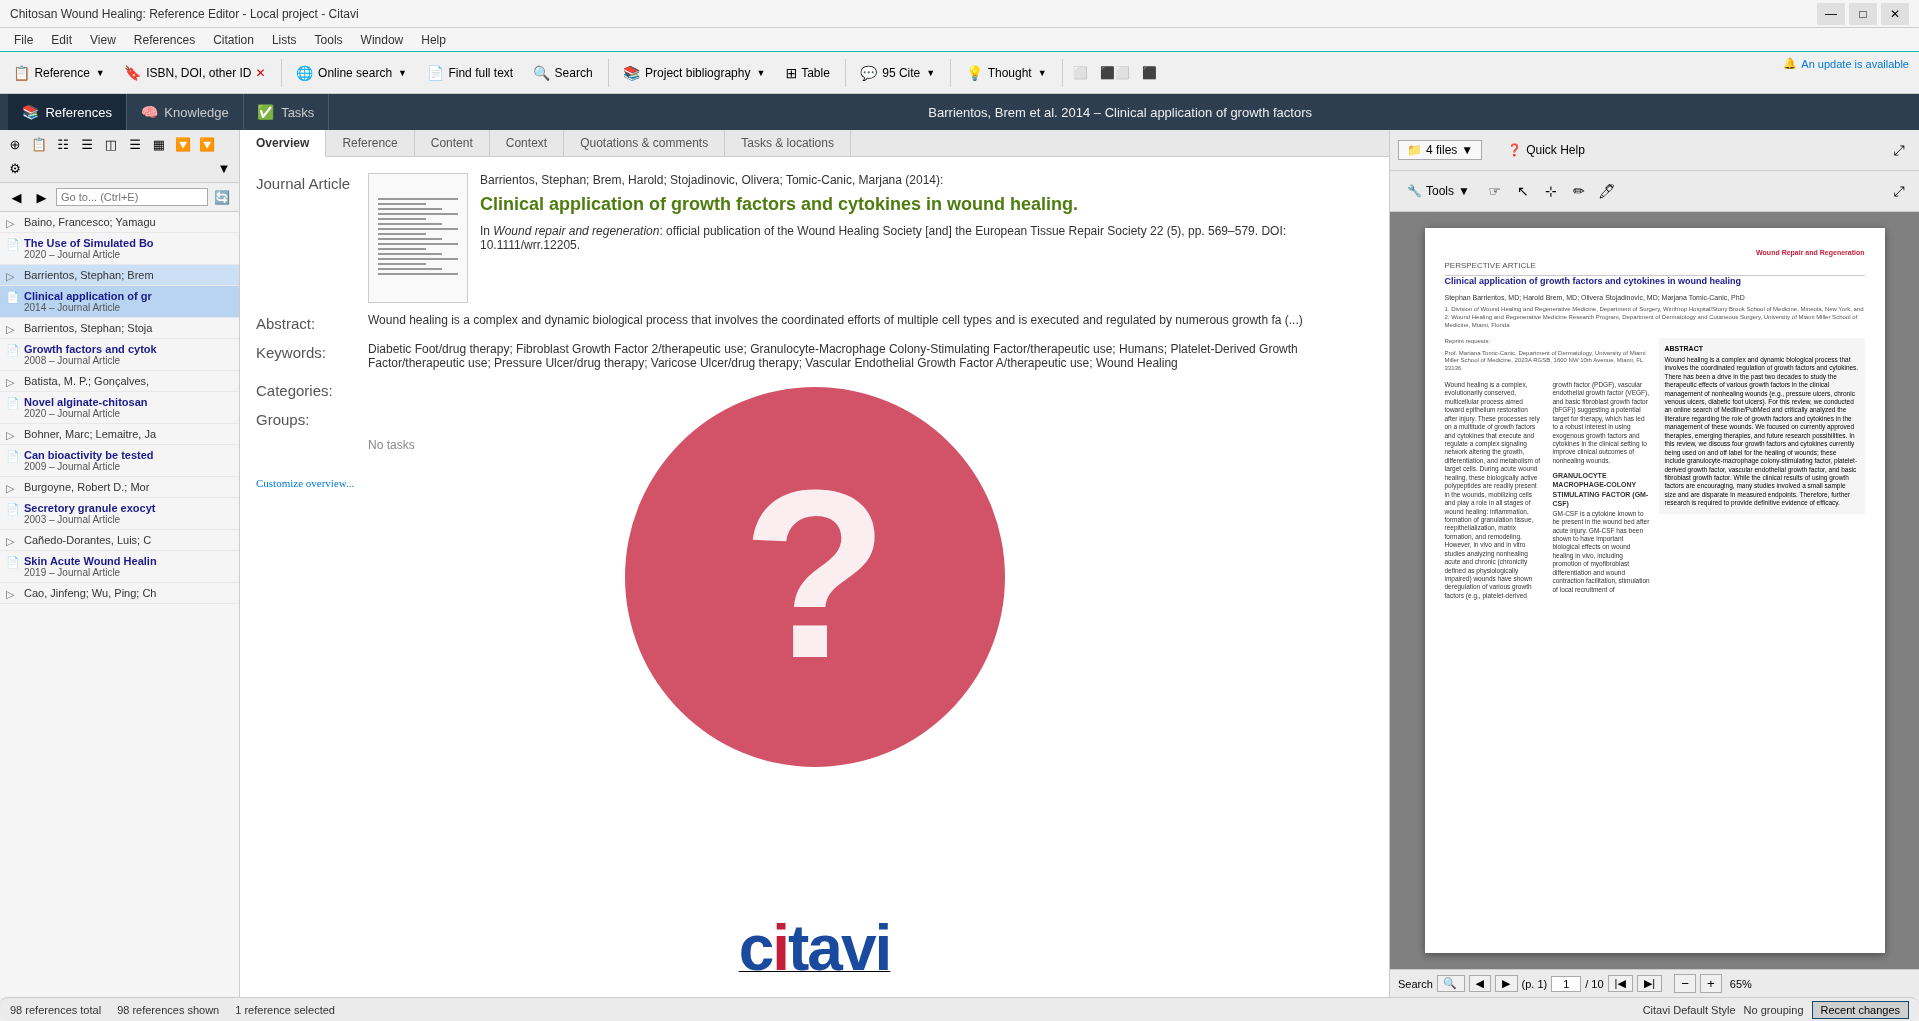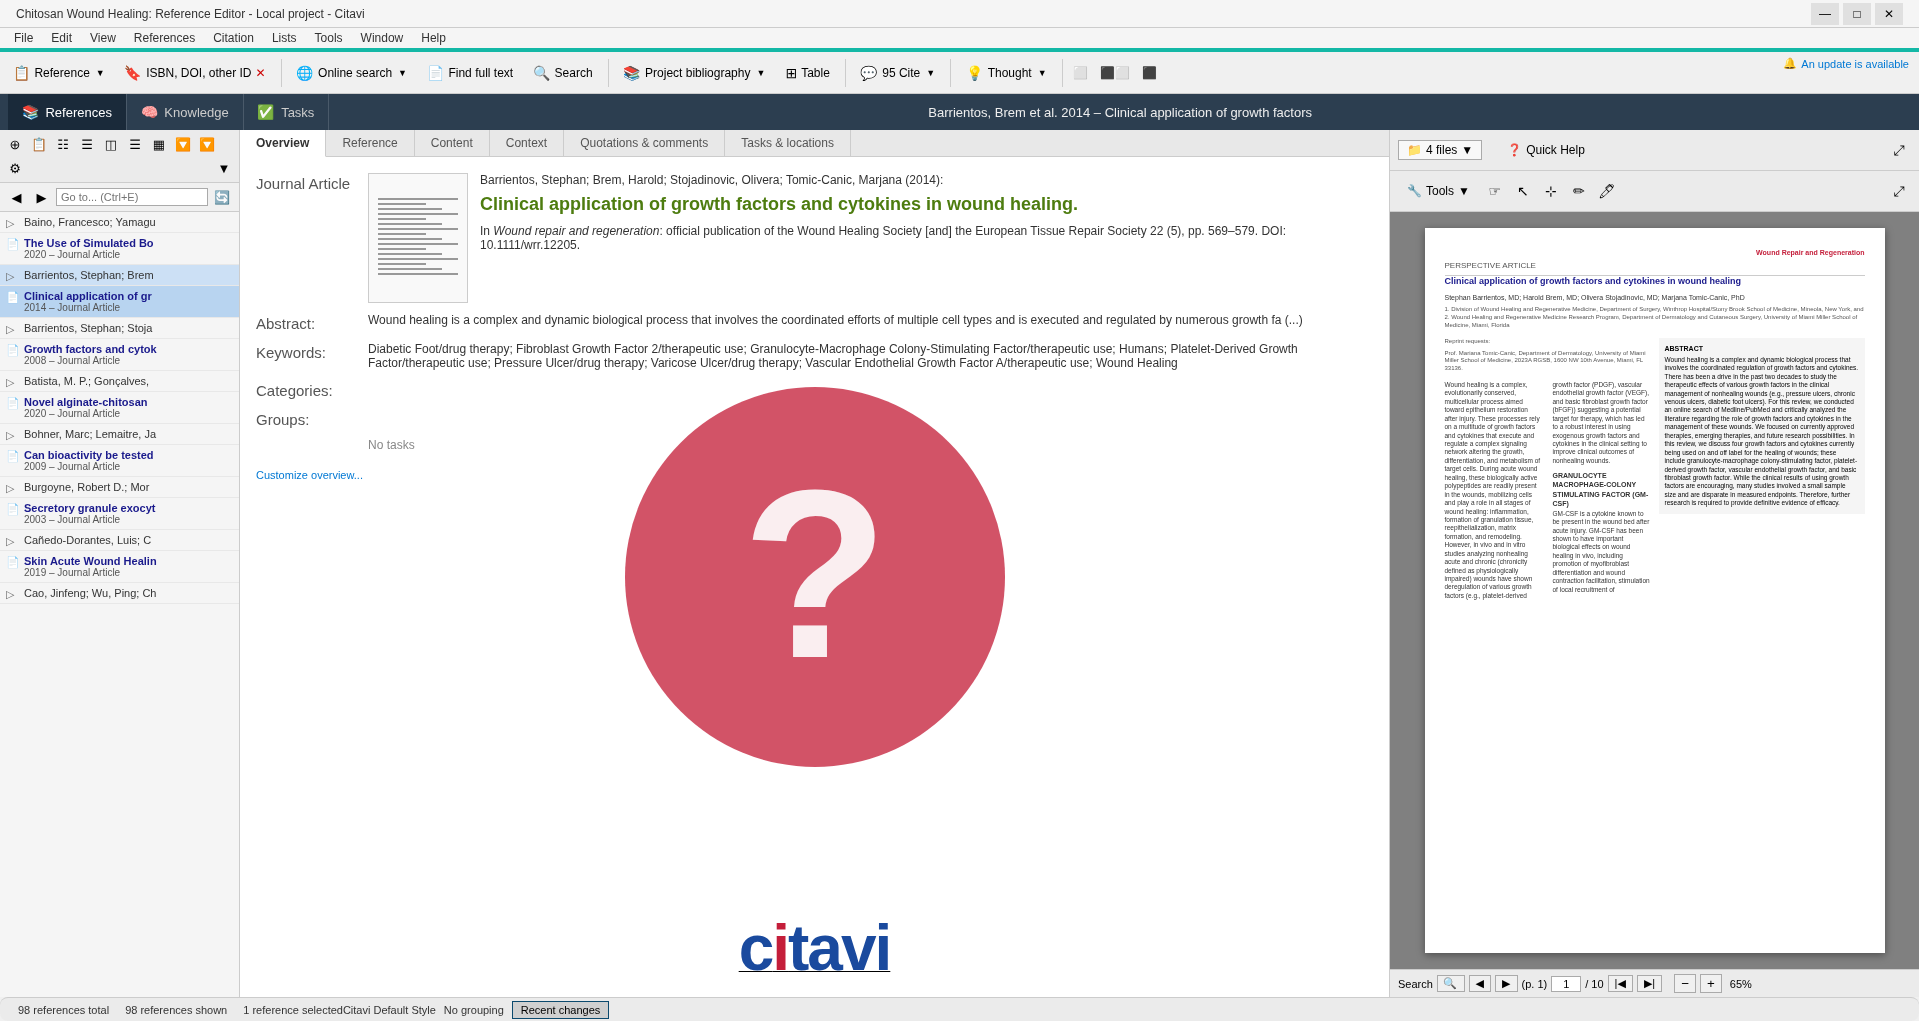"Chitosan Wound Healing: Reference Editor" #title-bar { padding: 0 16px -> 0 10px }
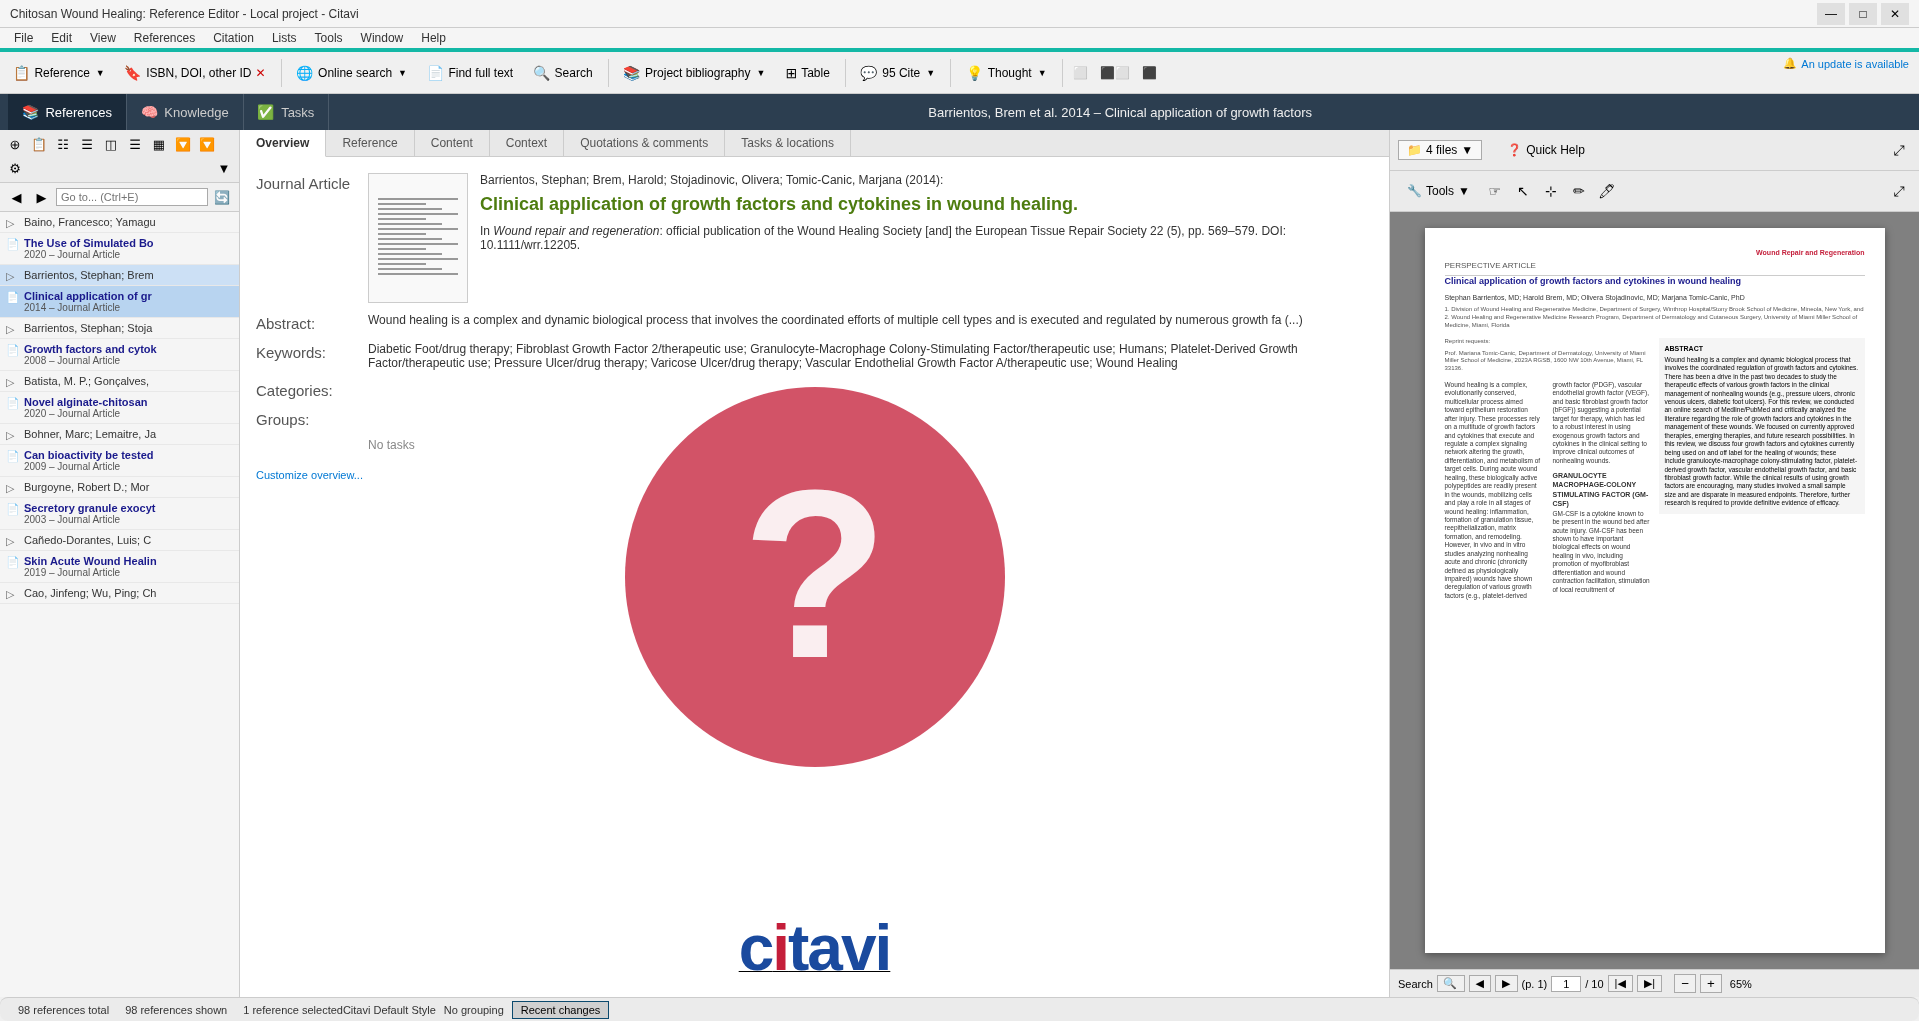"File" #menu-bar { border-bottom: 4px solid #14b8a6 -> 1px solid #14b8a6 }
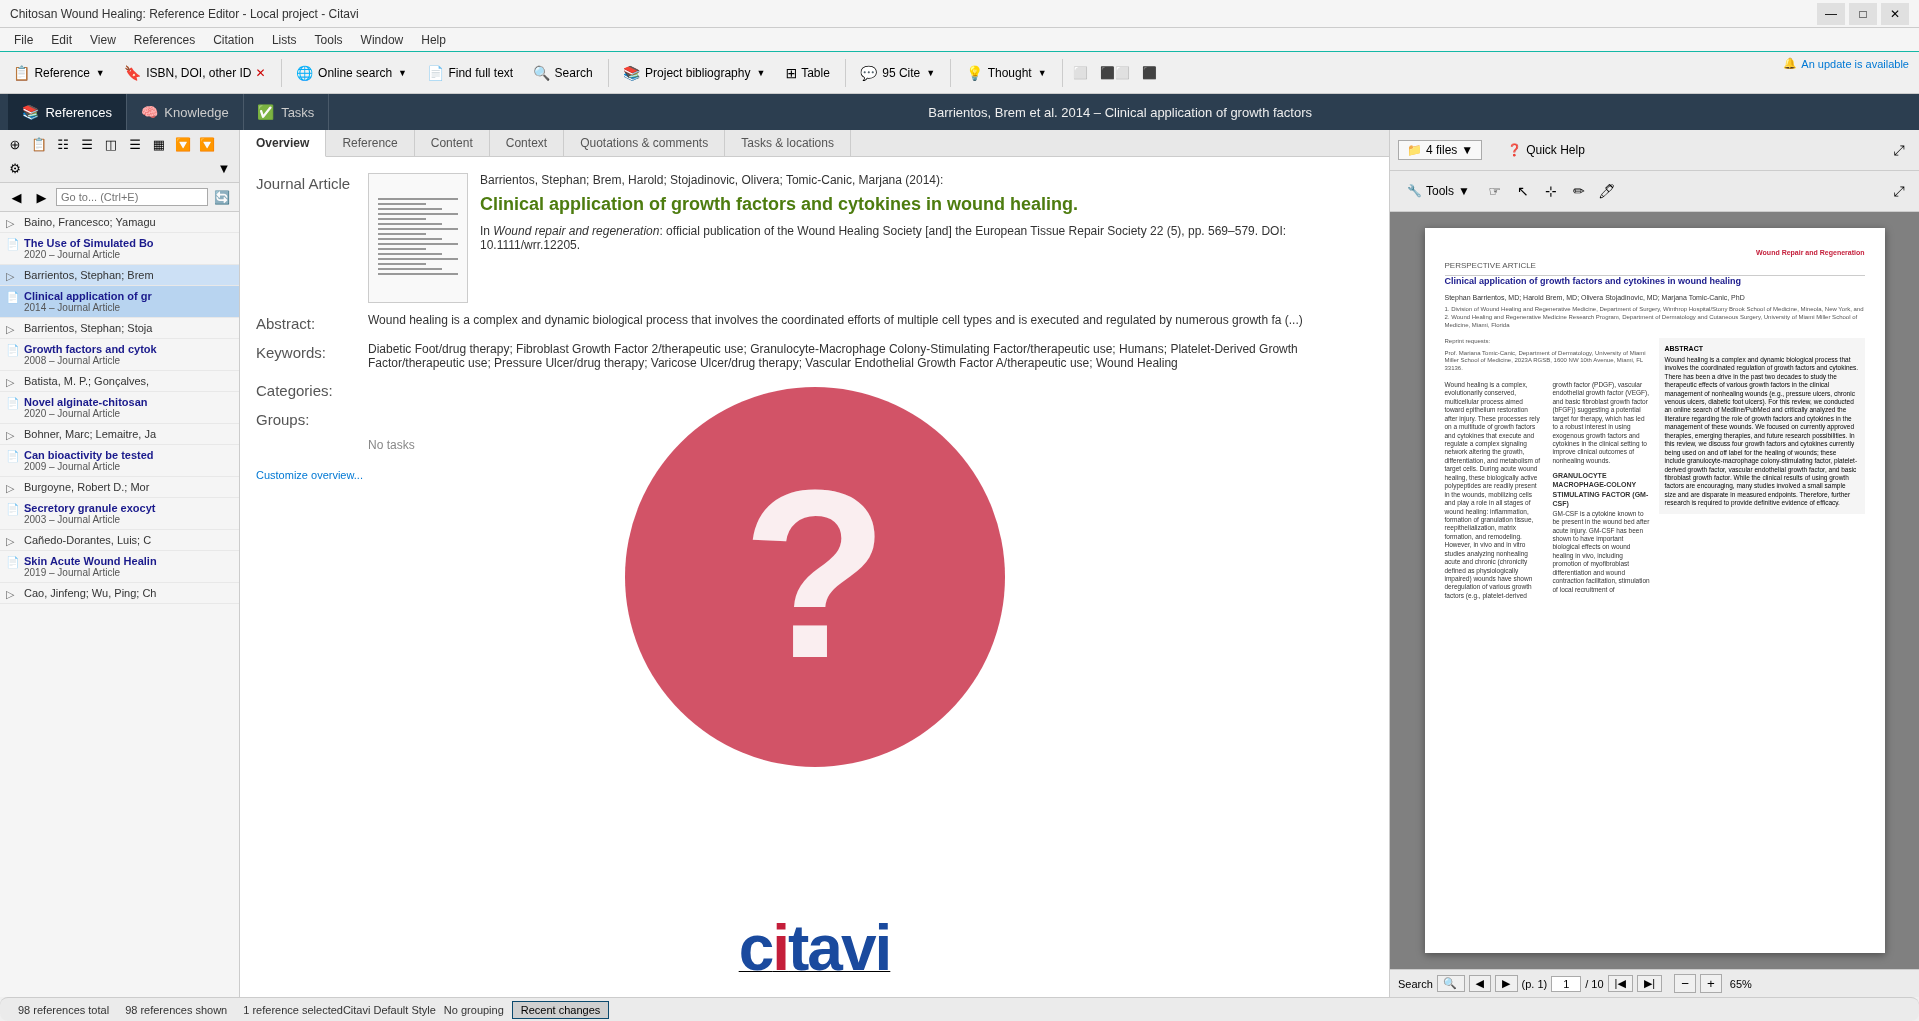"Customize overview..." div { font-family: none -> Liberation Serif, serif; margin-top: 16px -> 24px }
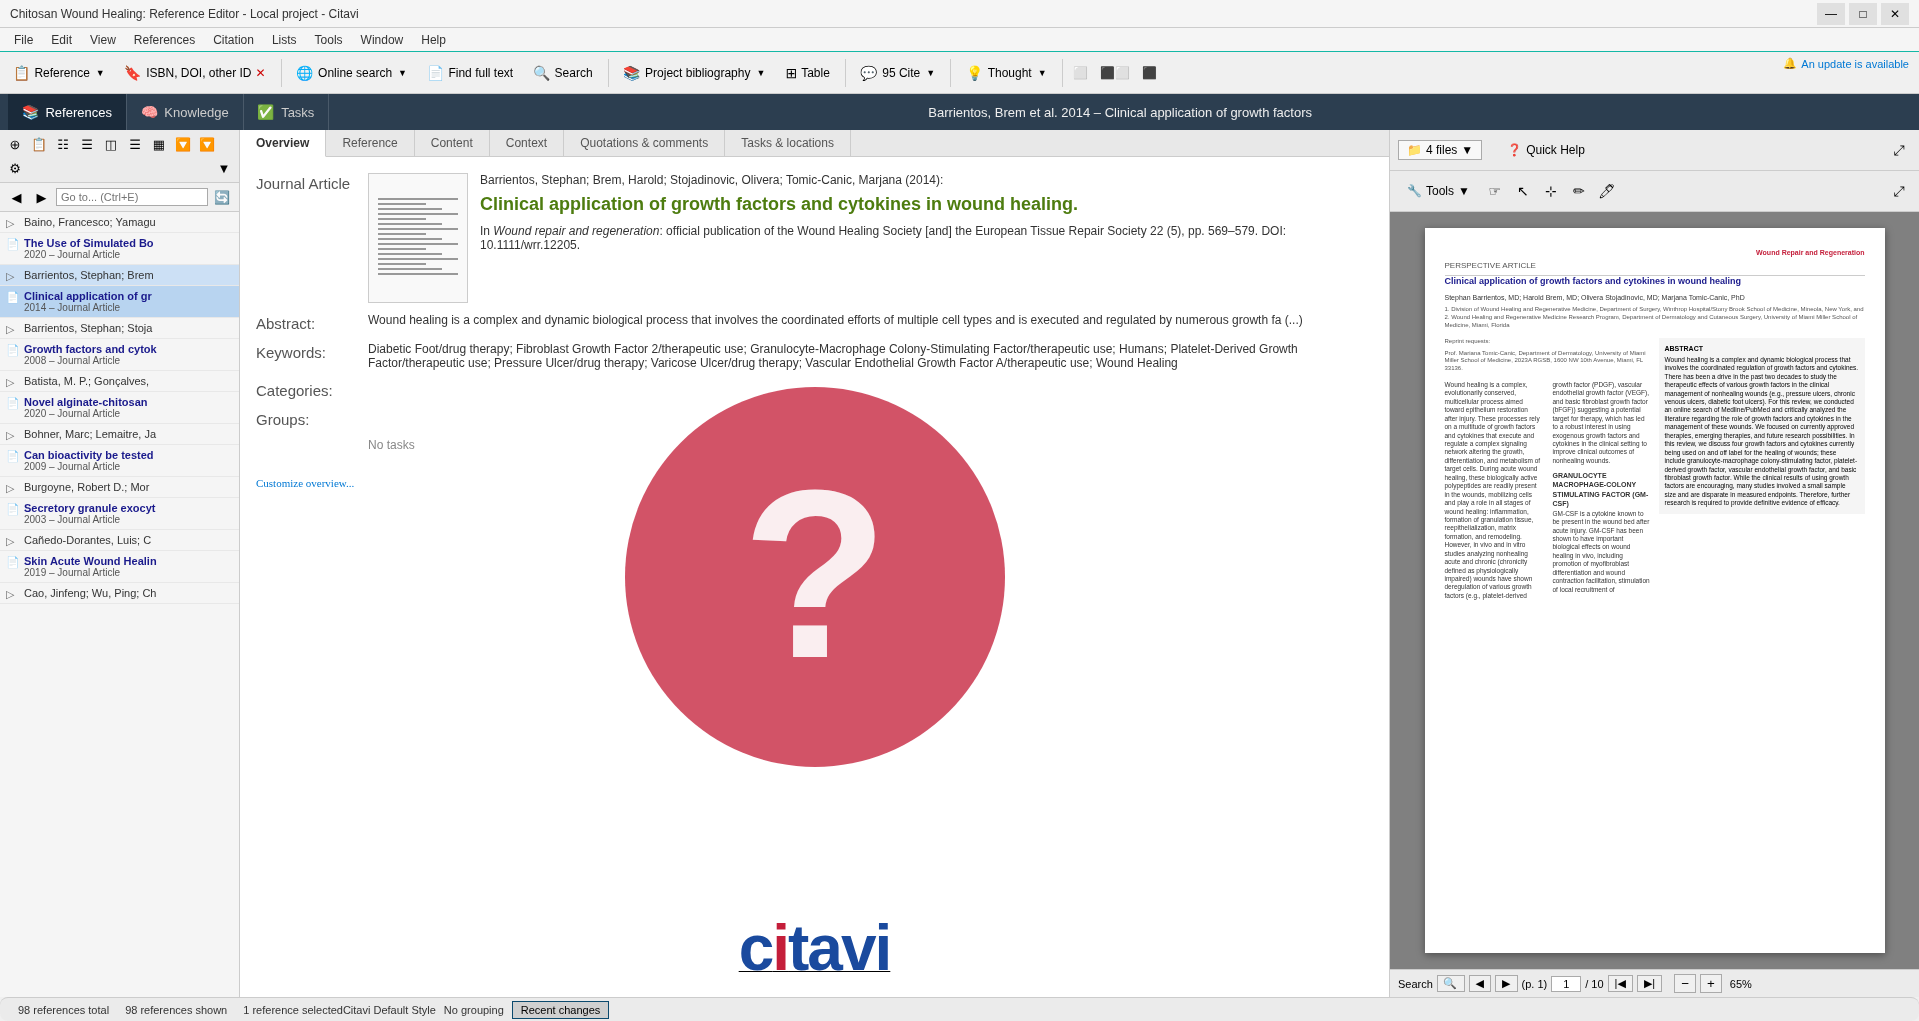"98 references total" #bottom-bar { justify-content: flex-start -> space-between; padding: 0 18px -> 0 10px }
